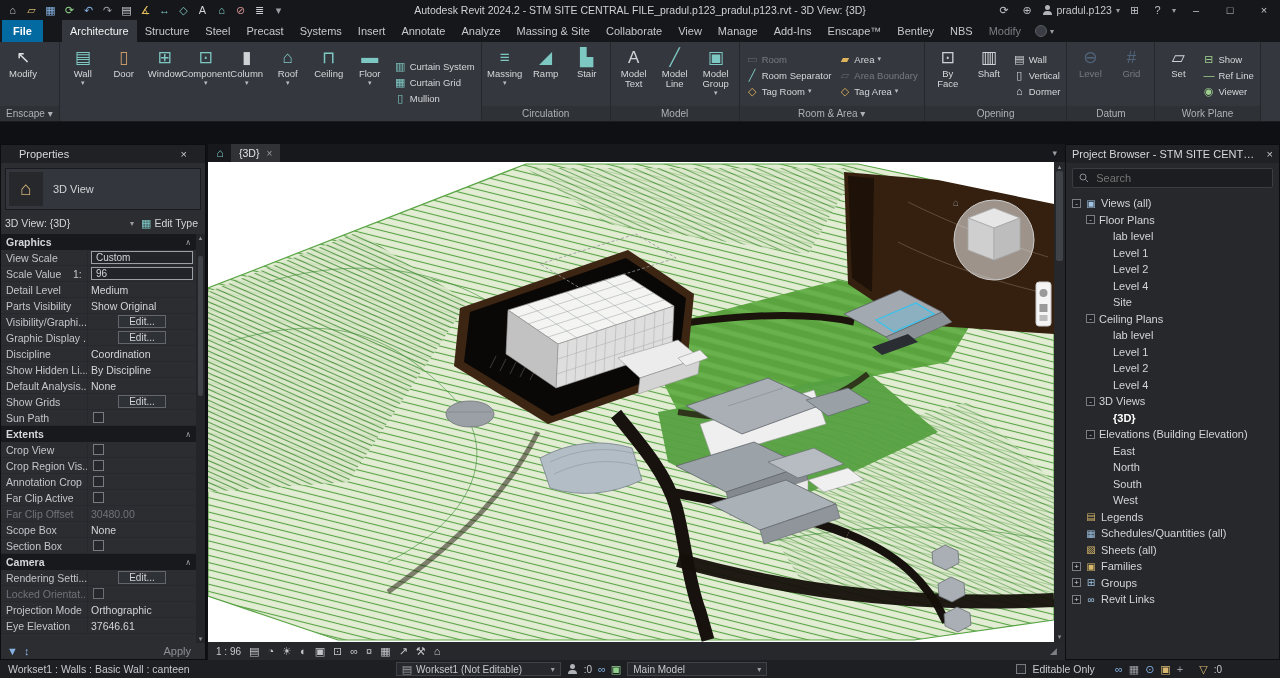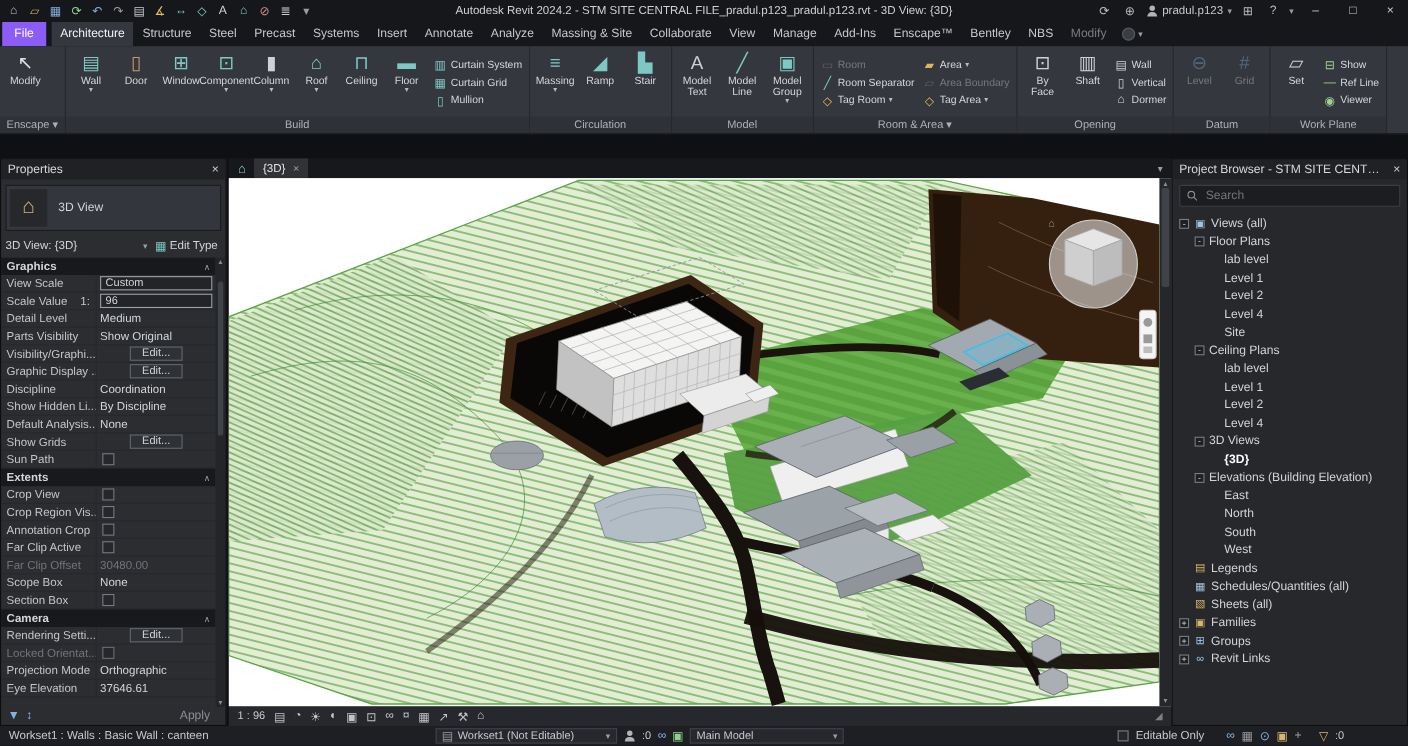"File" .tab.file { background: #8b5cf6 -> #0369a1; font-weight: none -> bold; margin-right: 5px -> 19px }
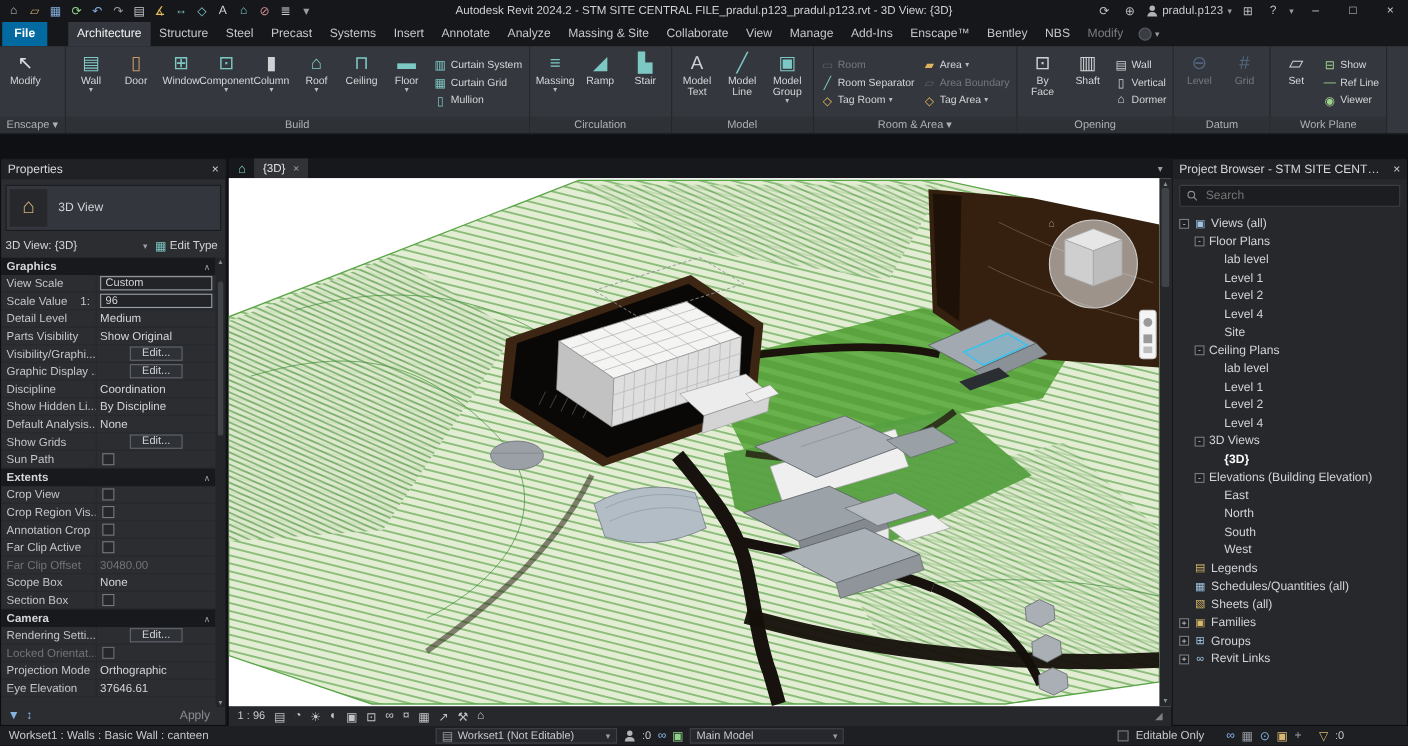"Build" div.panel-label { html: <div>Build</div> -> none }
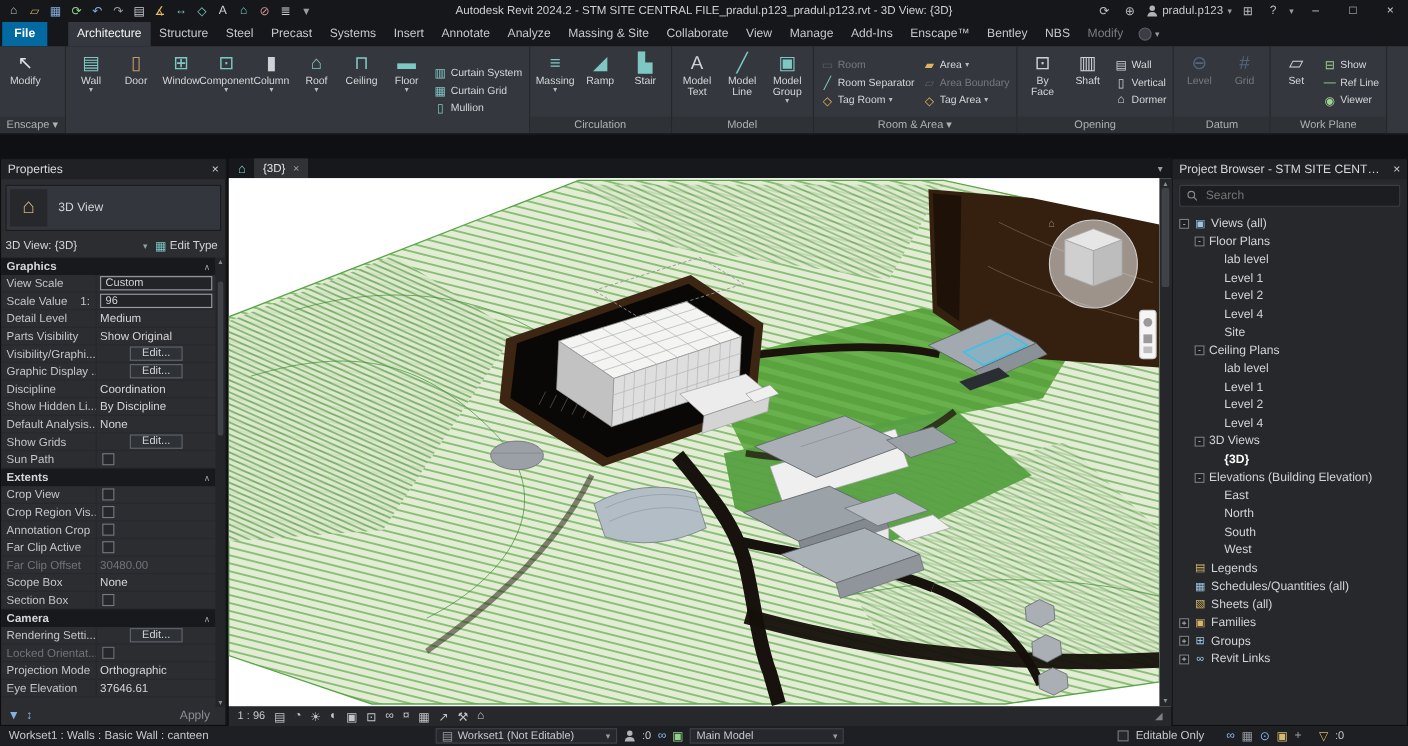"Properties" .p-header { padding: 0 6px -> 0 18px }
